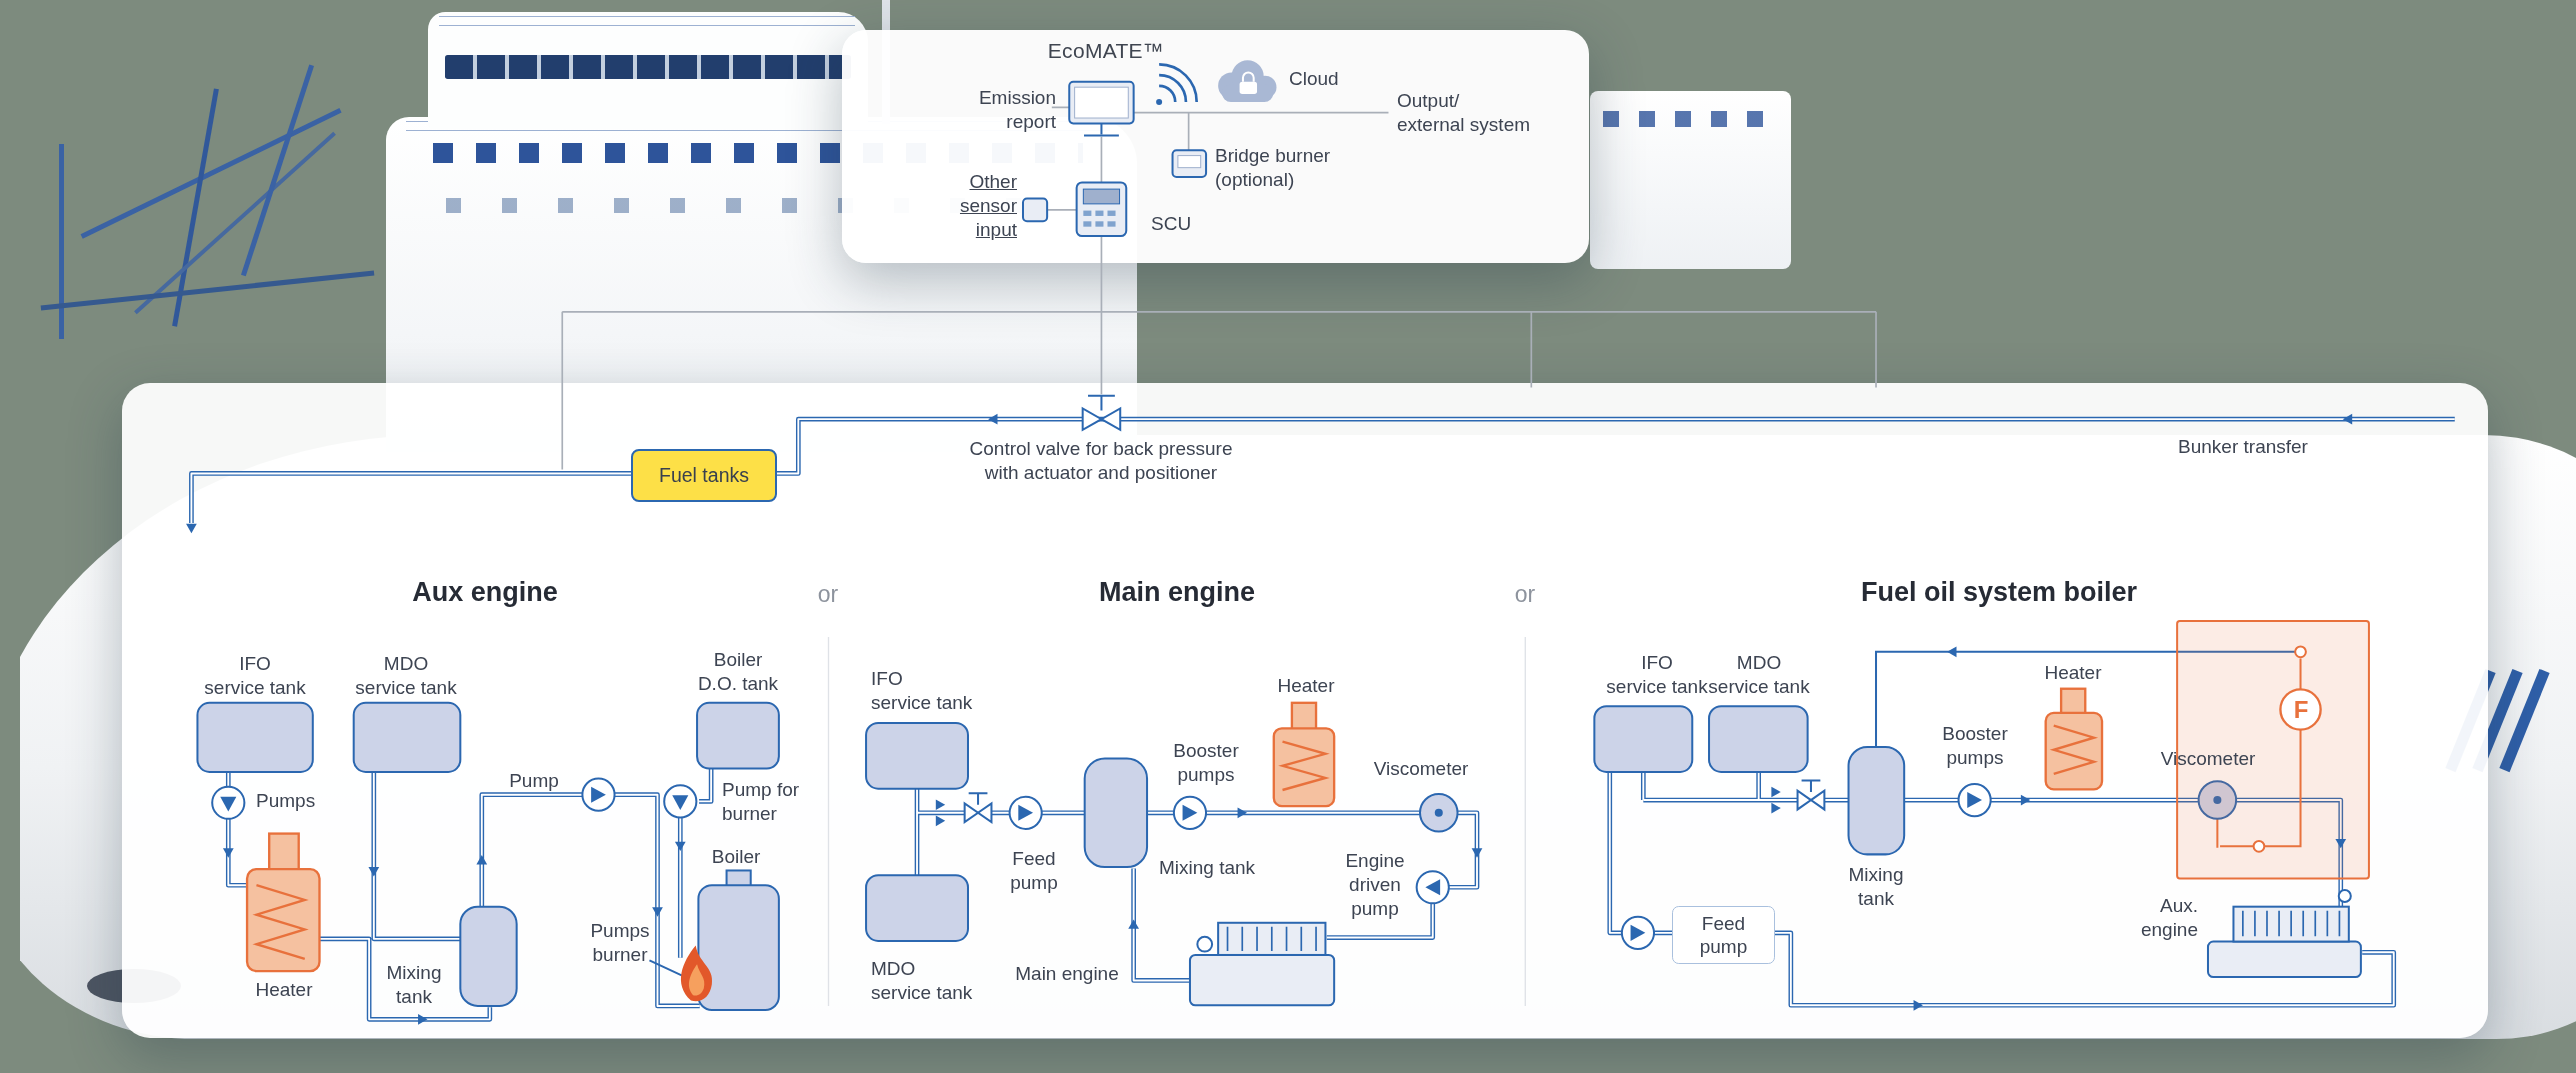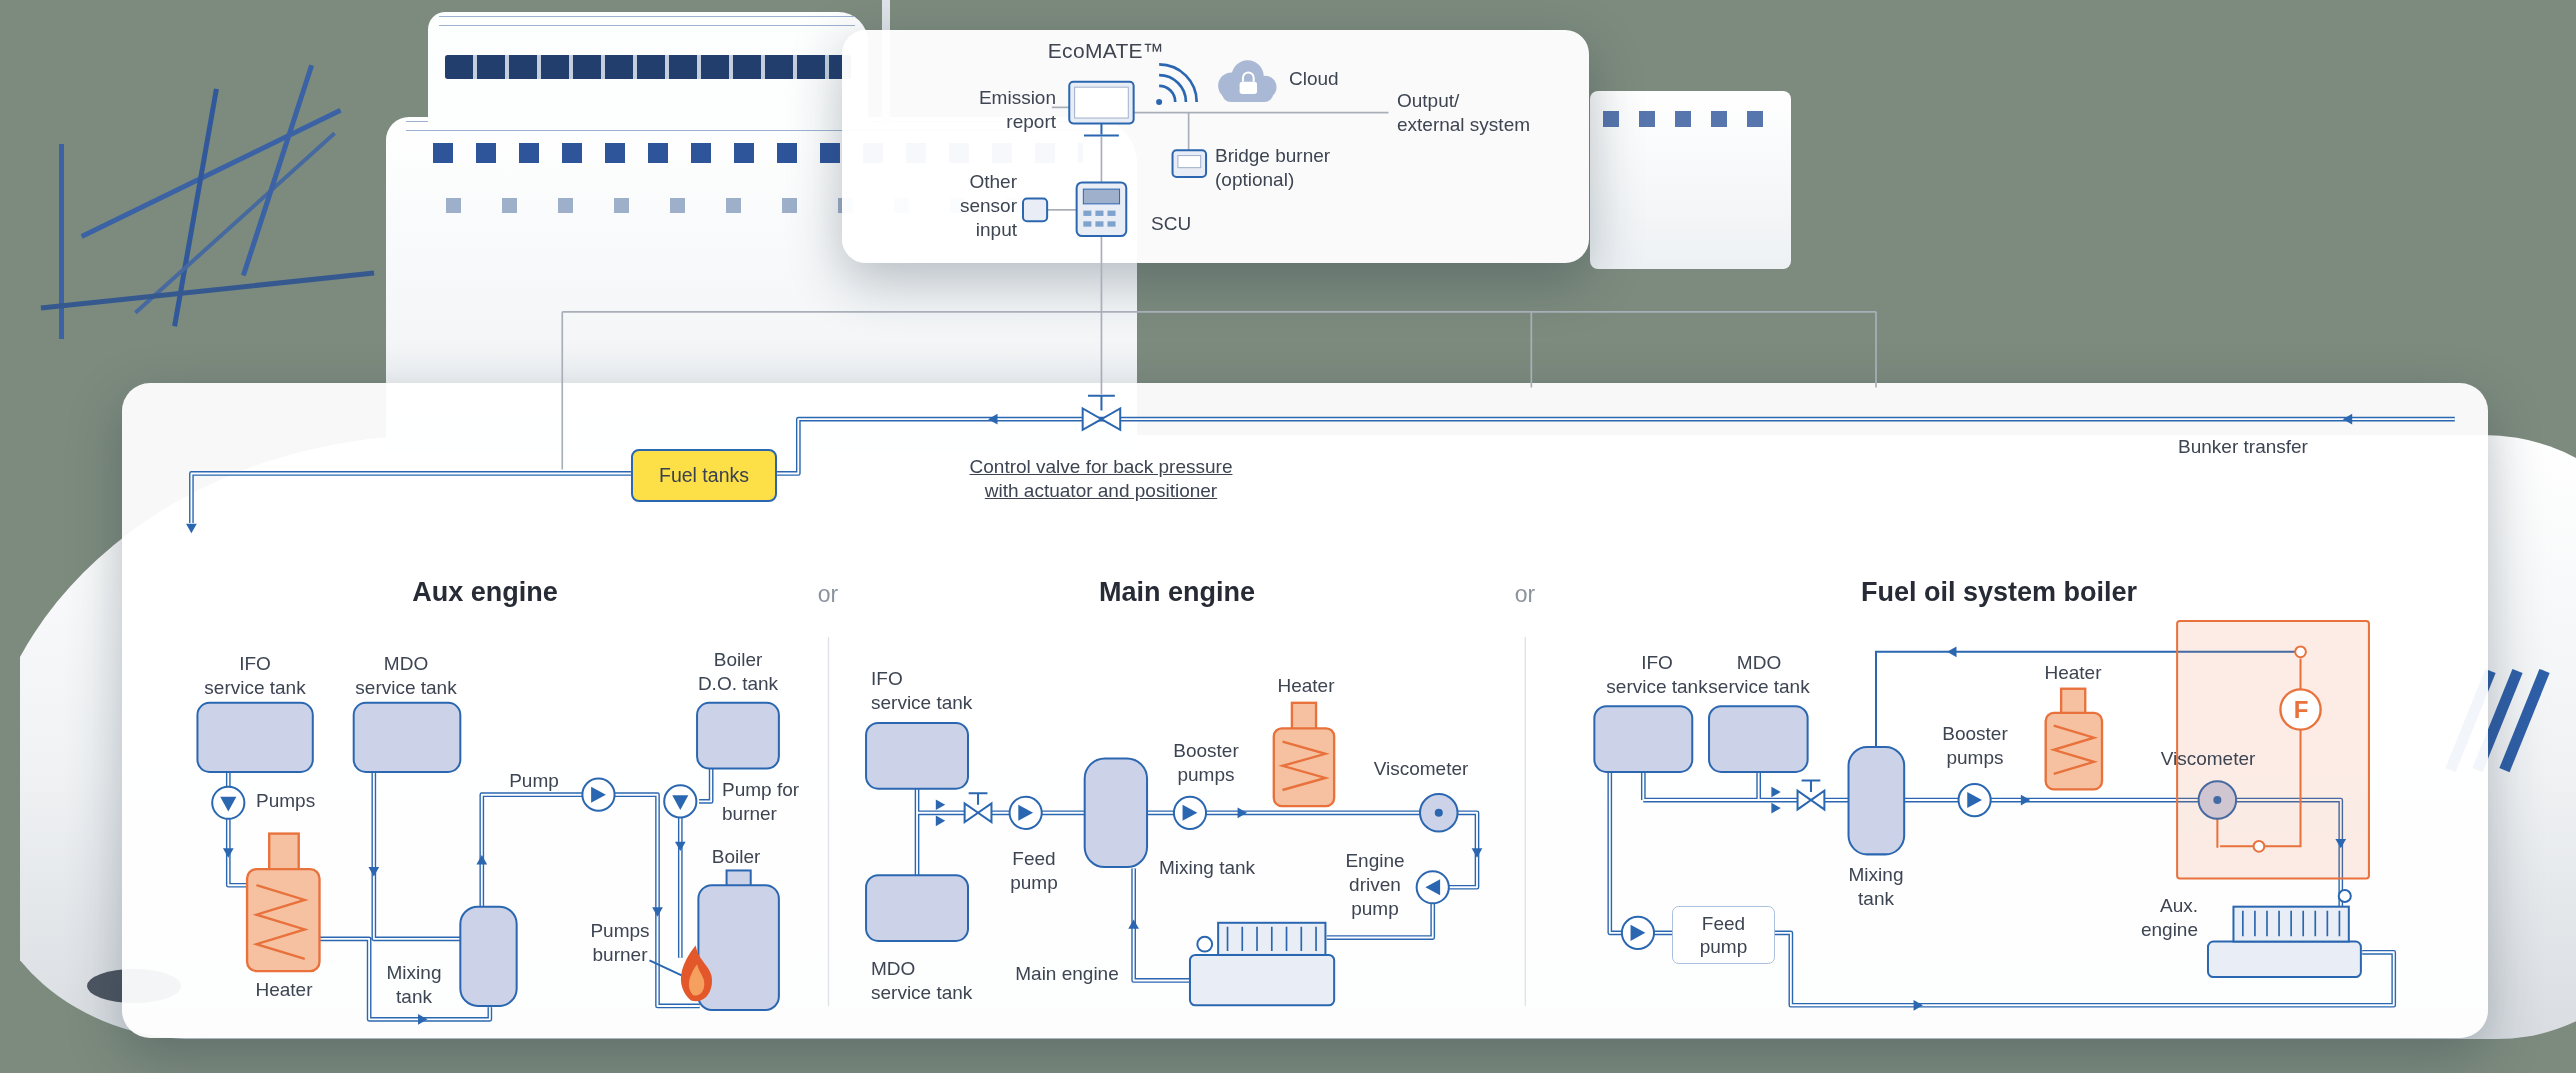"Other" div.lbl { text-decoration: none -> underline }
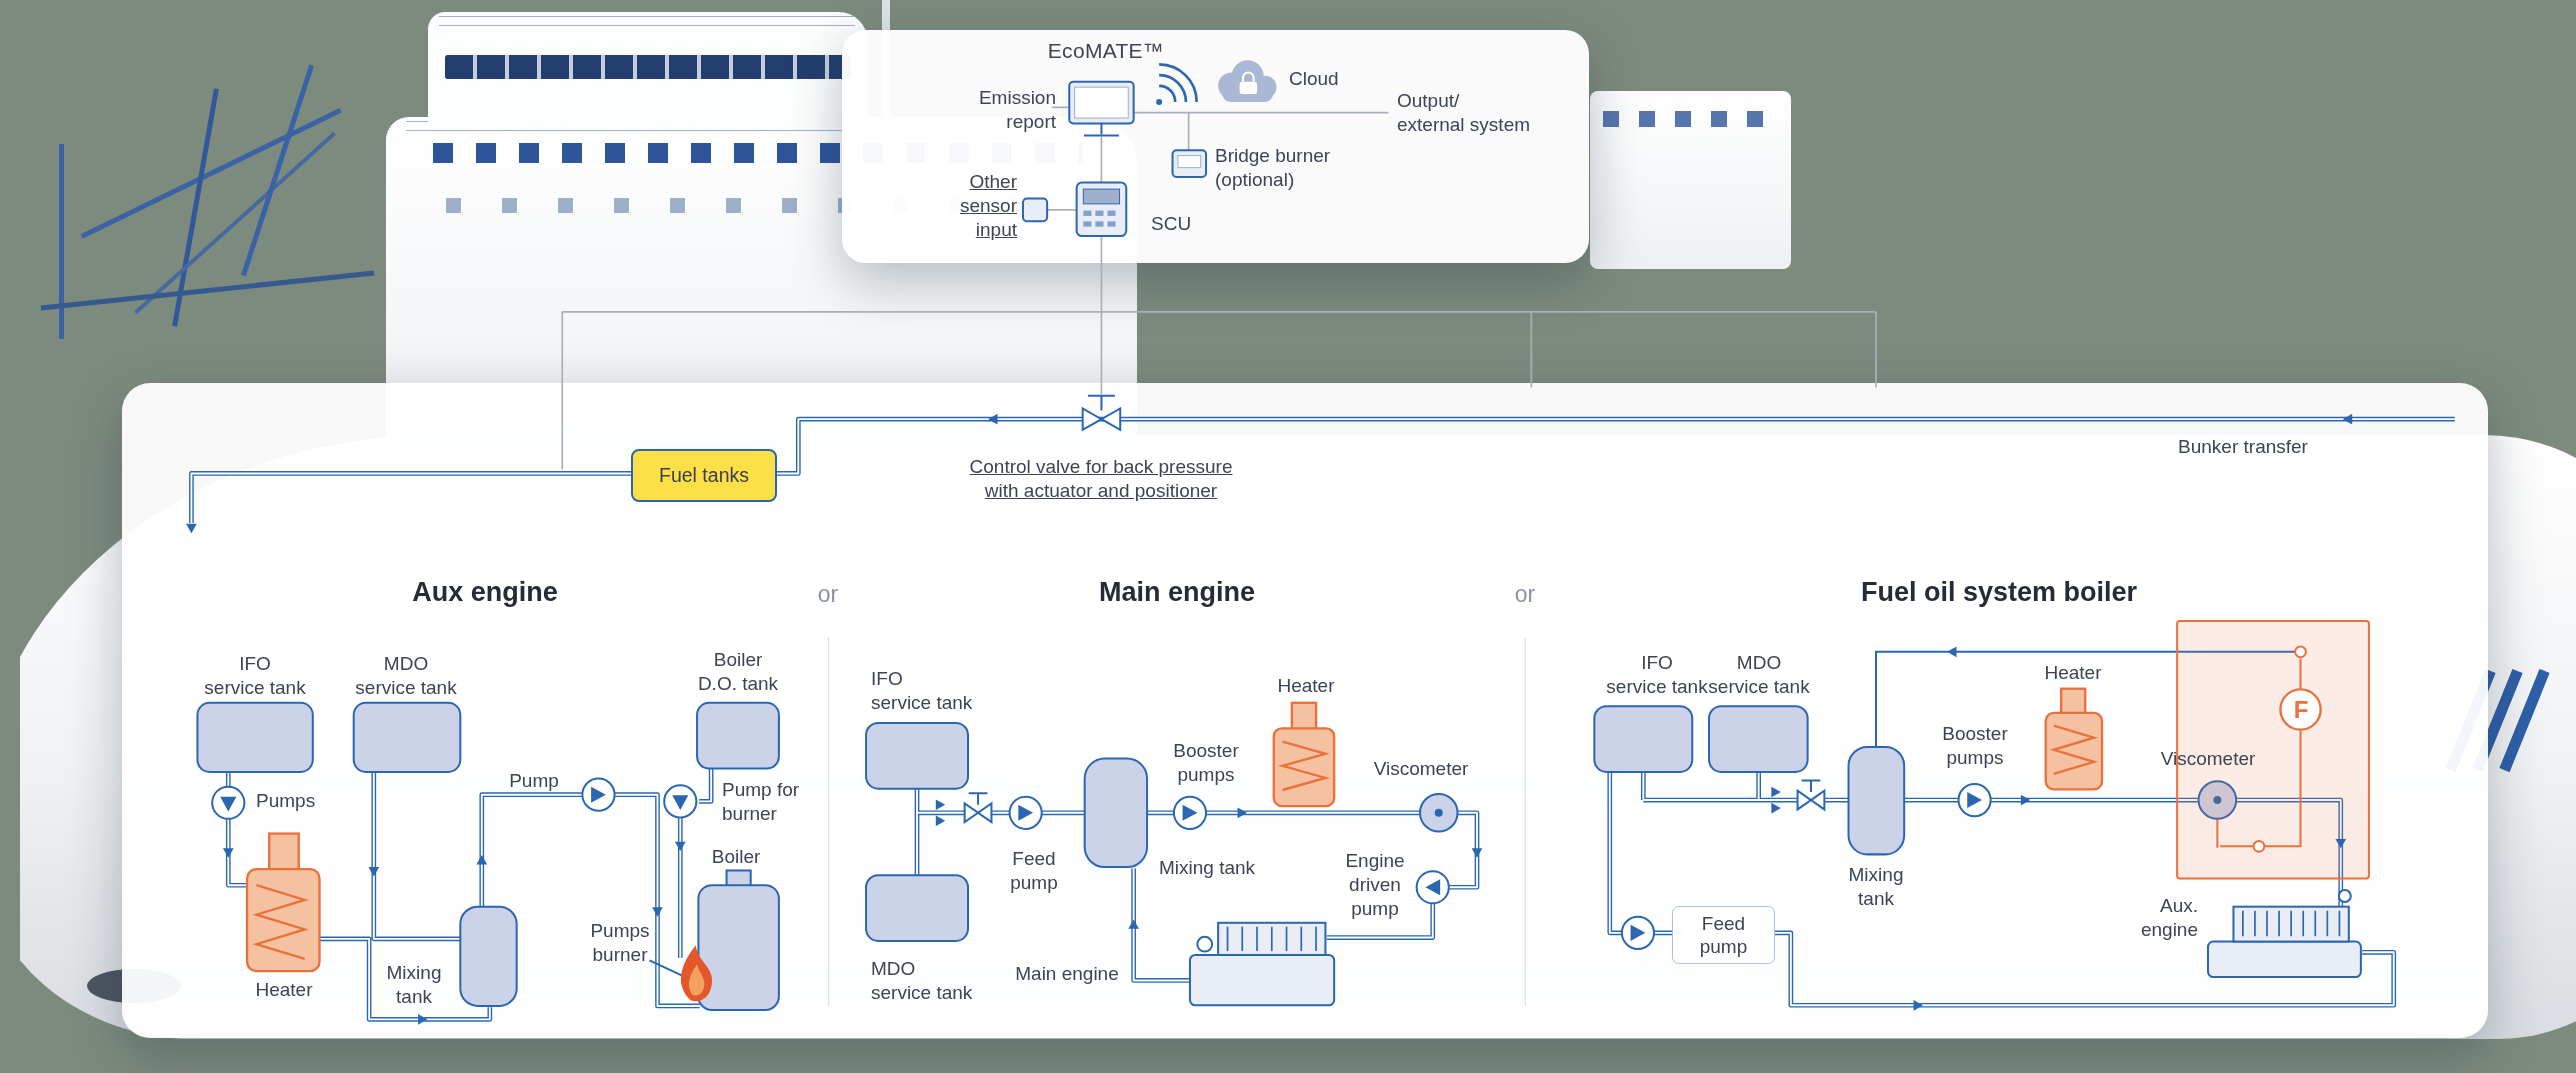"Control valve for back pressure" div.lbl { text-decoration: underline -> none; top: 455px -> 437px }
